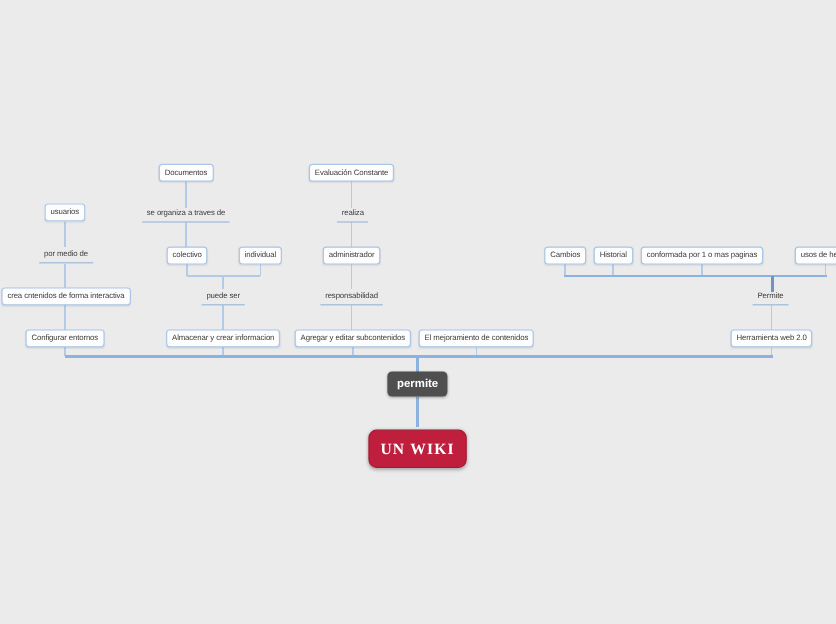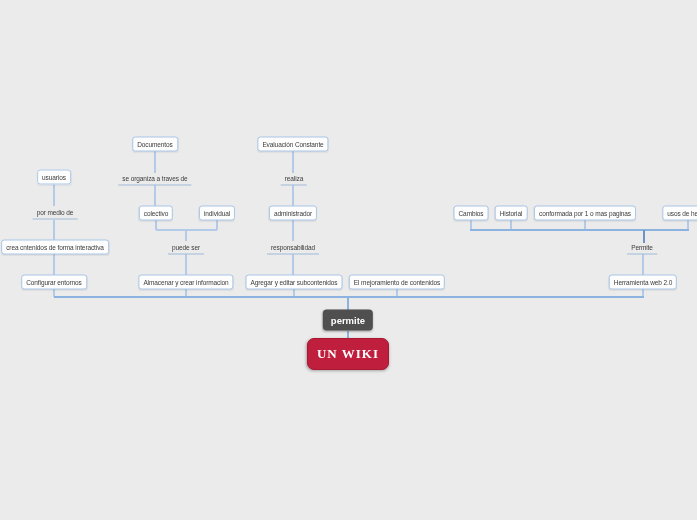"UN WIKI" div.node { top: 354px -> 374px }
